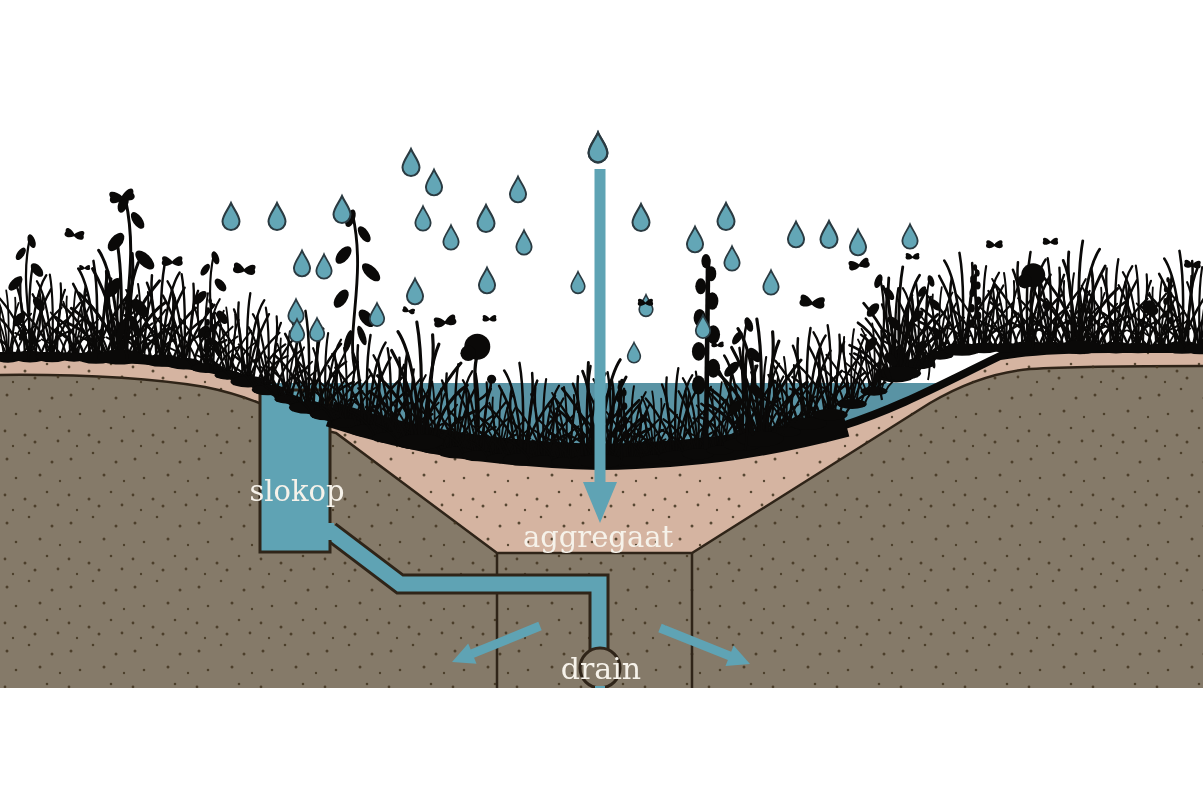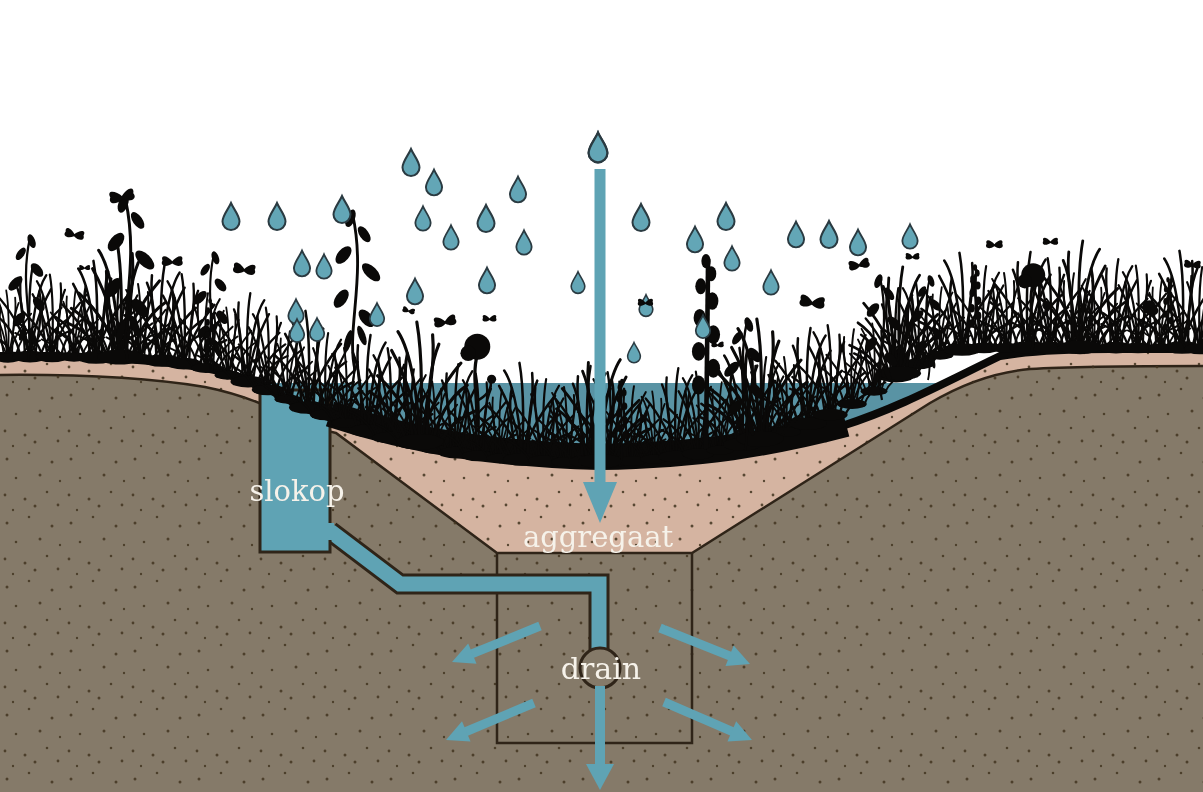"slokop" .stage { height: 792px -> 688px }
